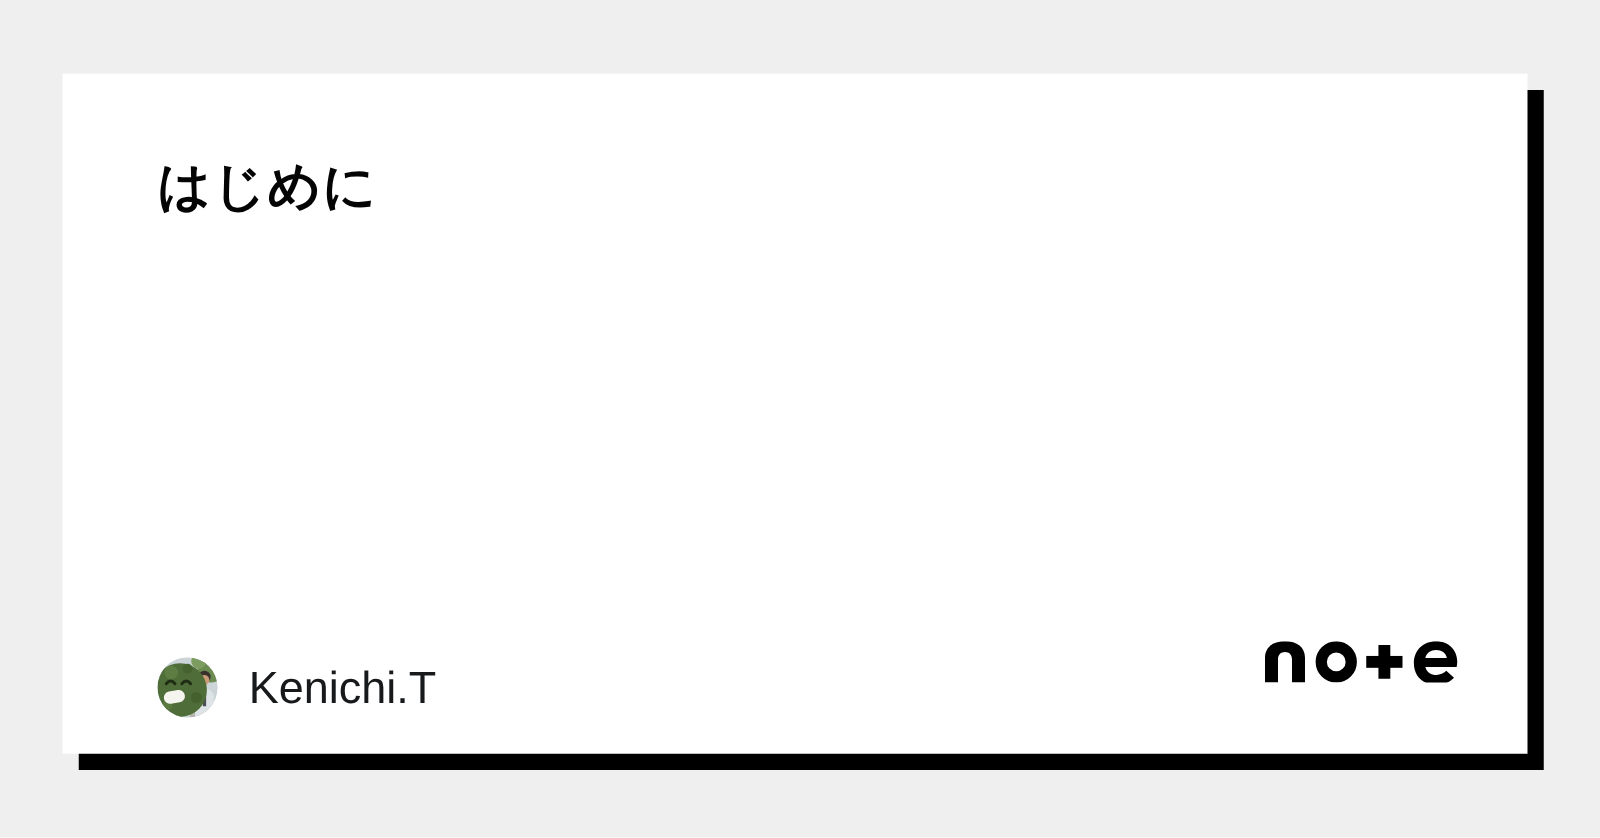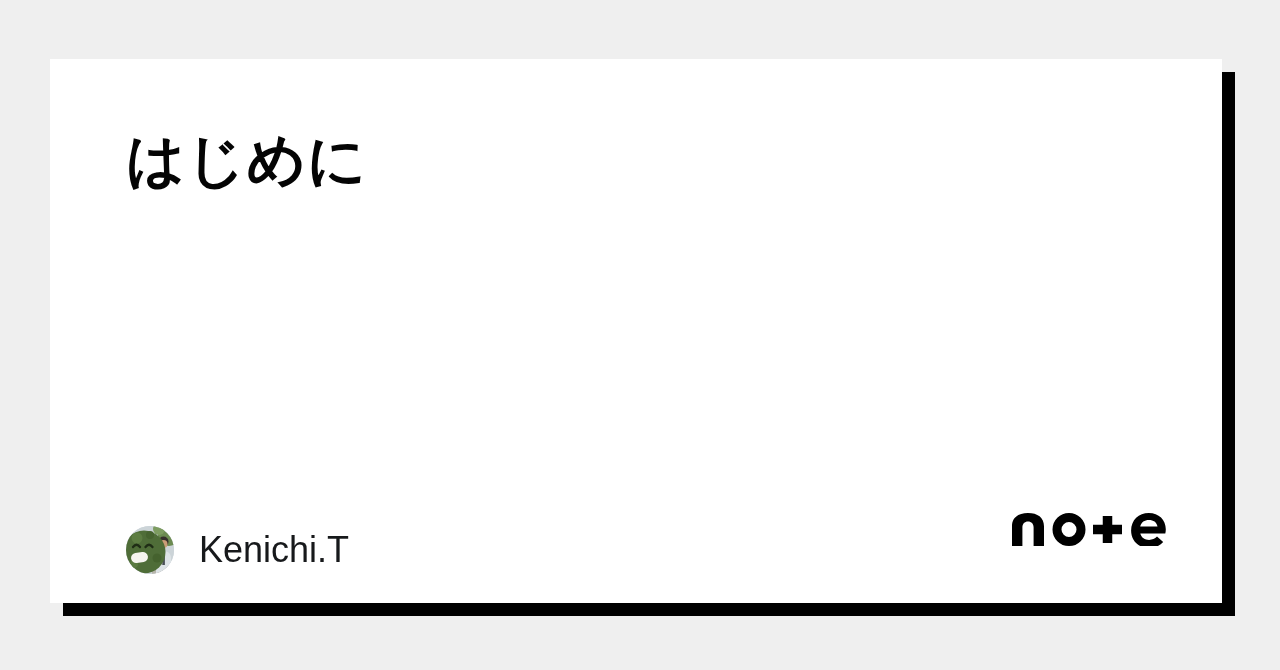"はじめに" .title { font-size: 58px -> 42px }
